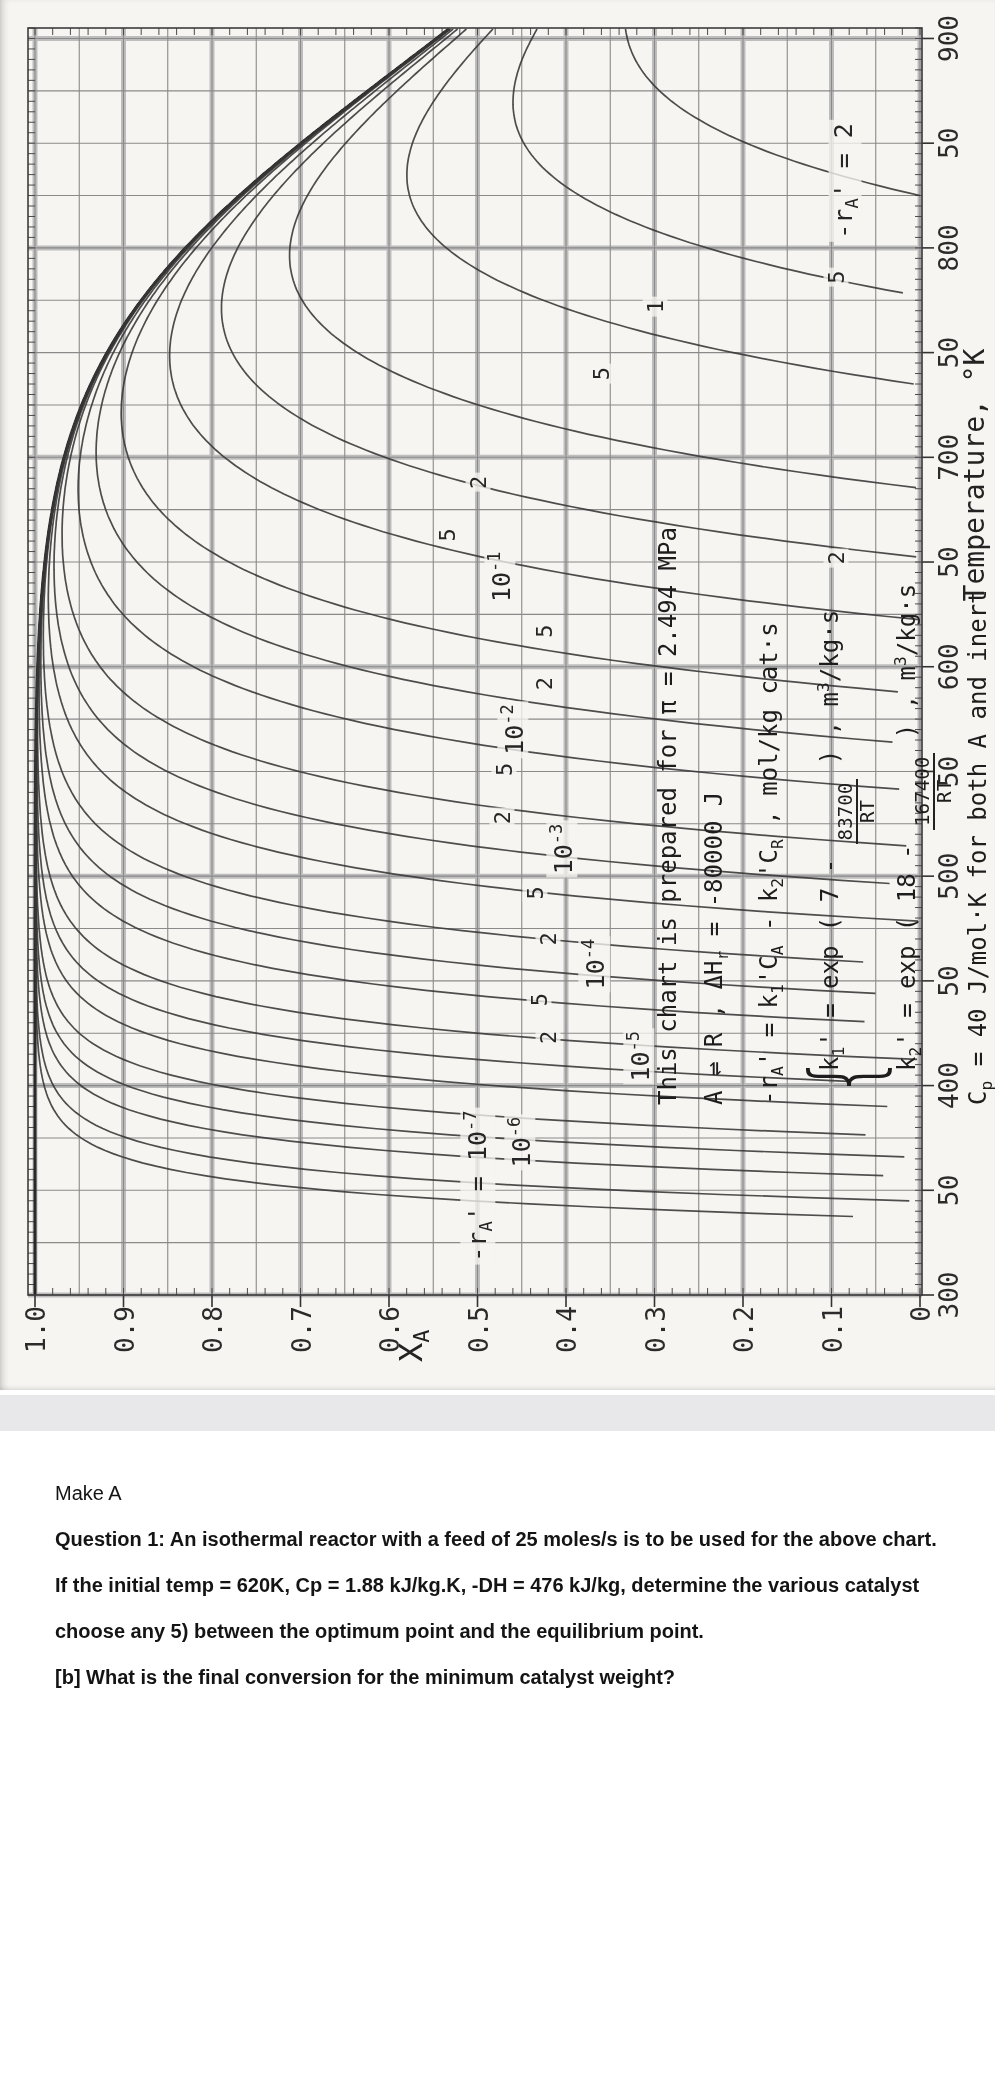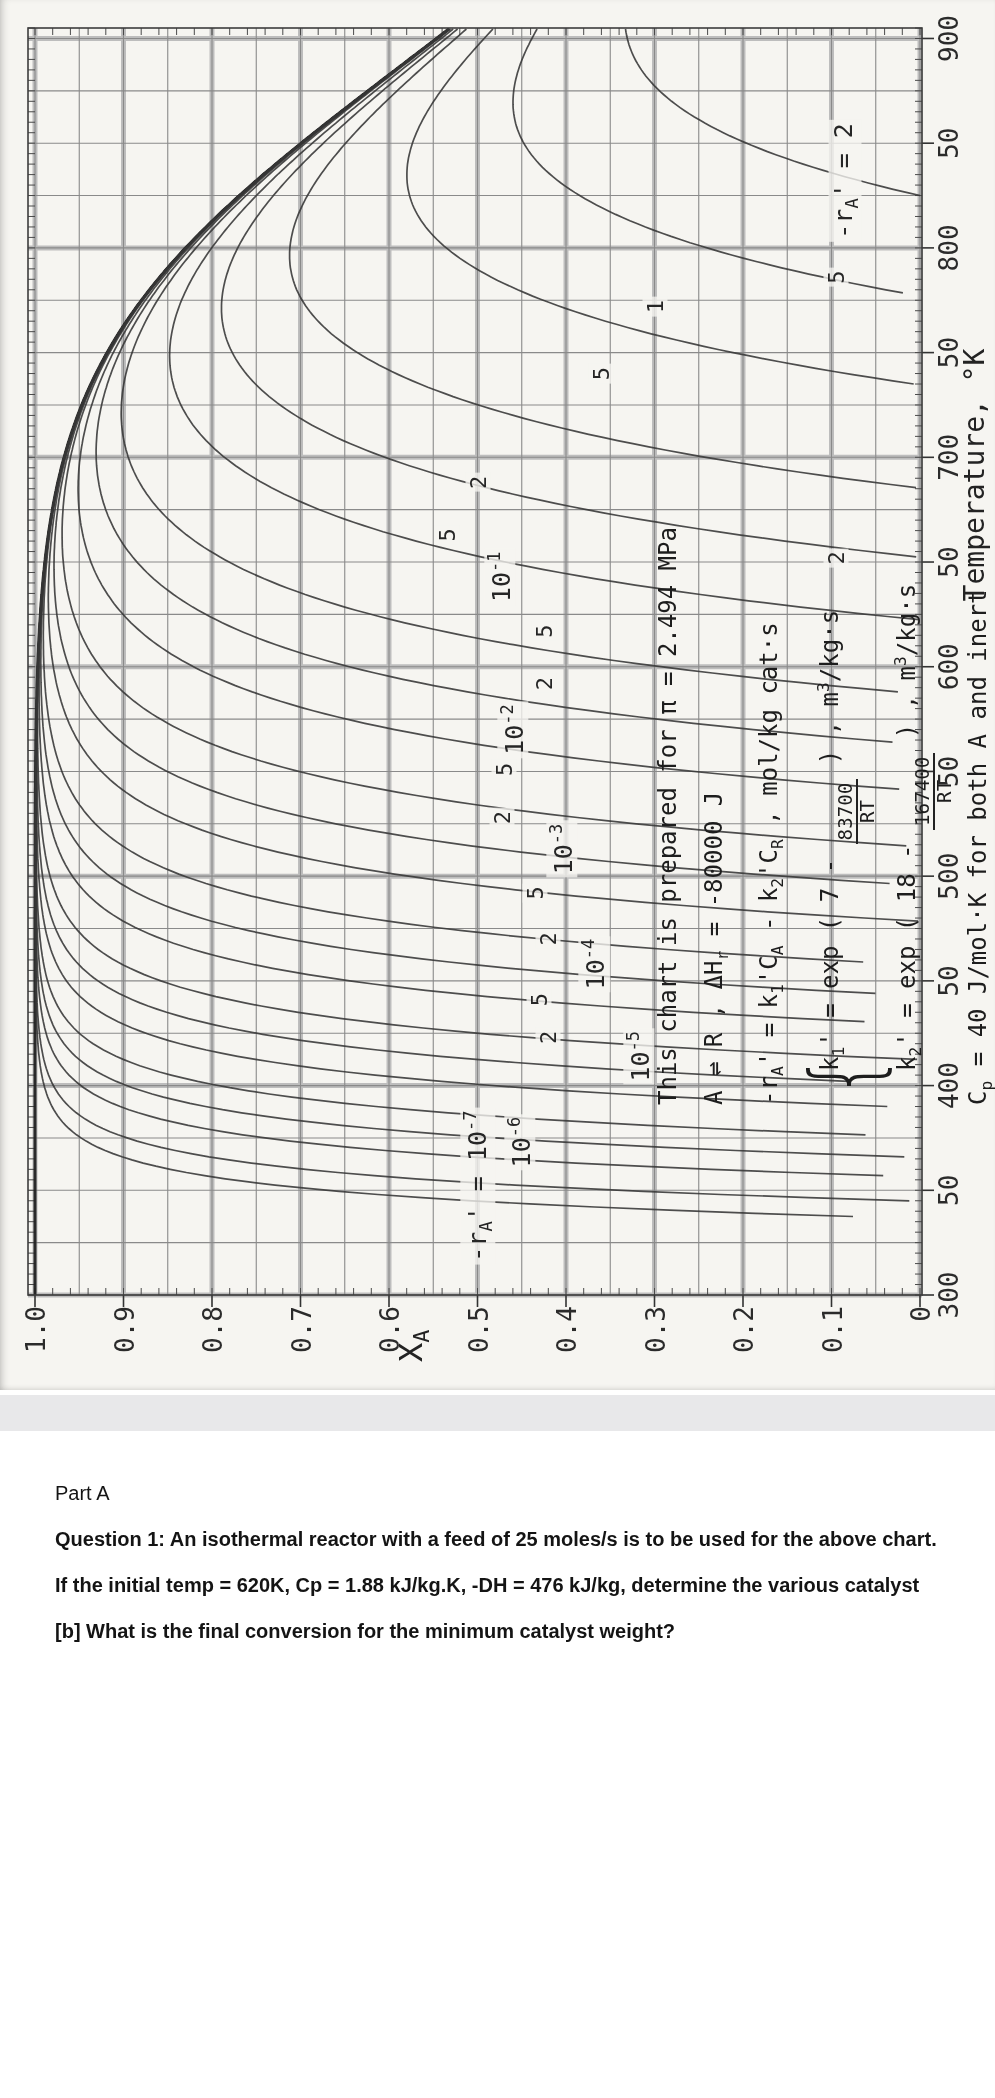"Part A" p.qhead { text: Part -> Make }
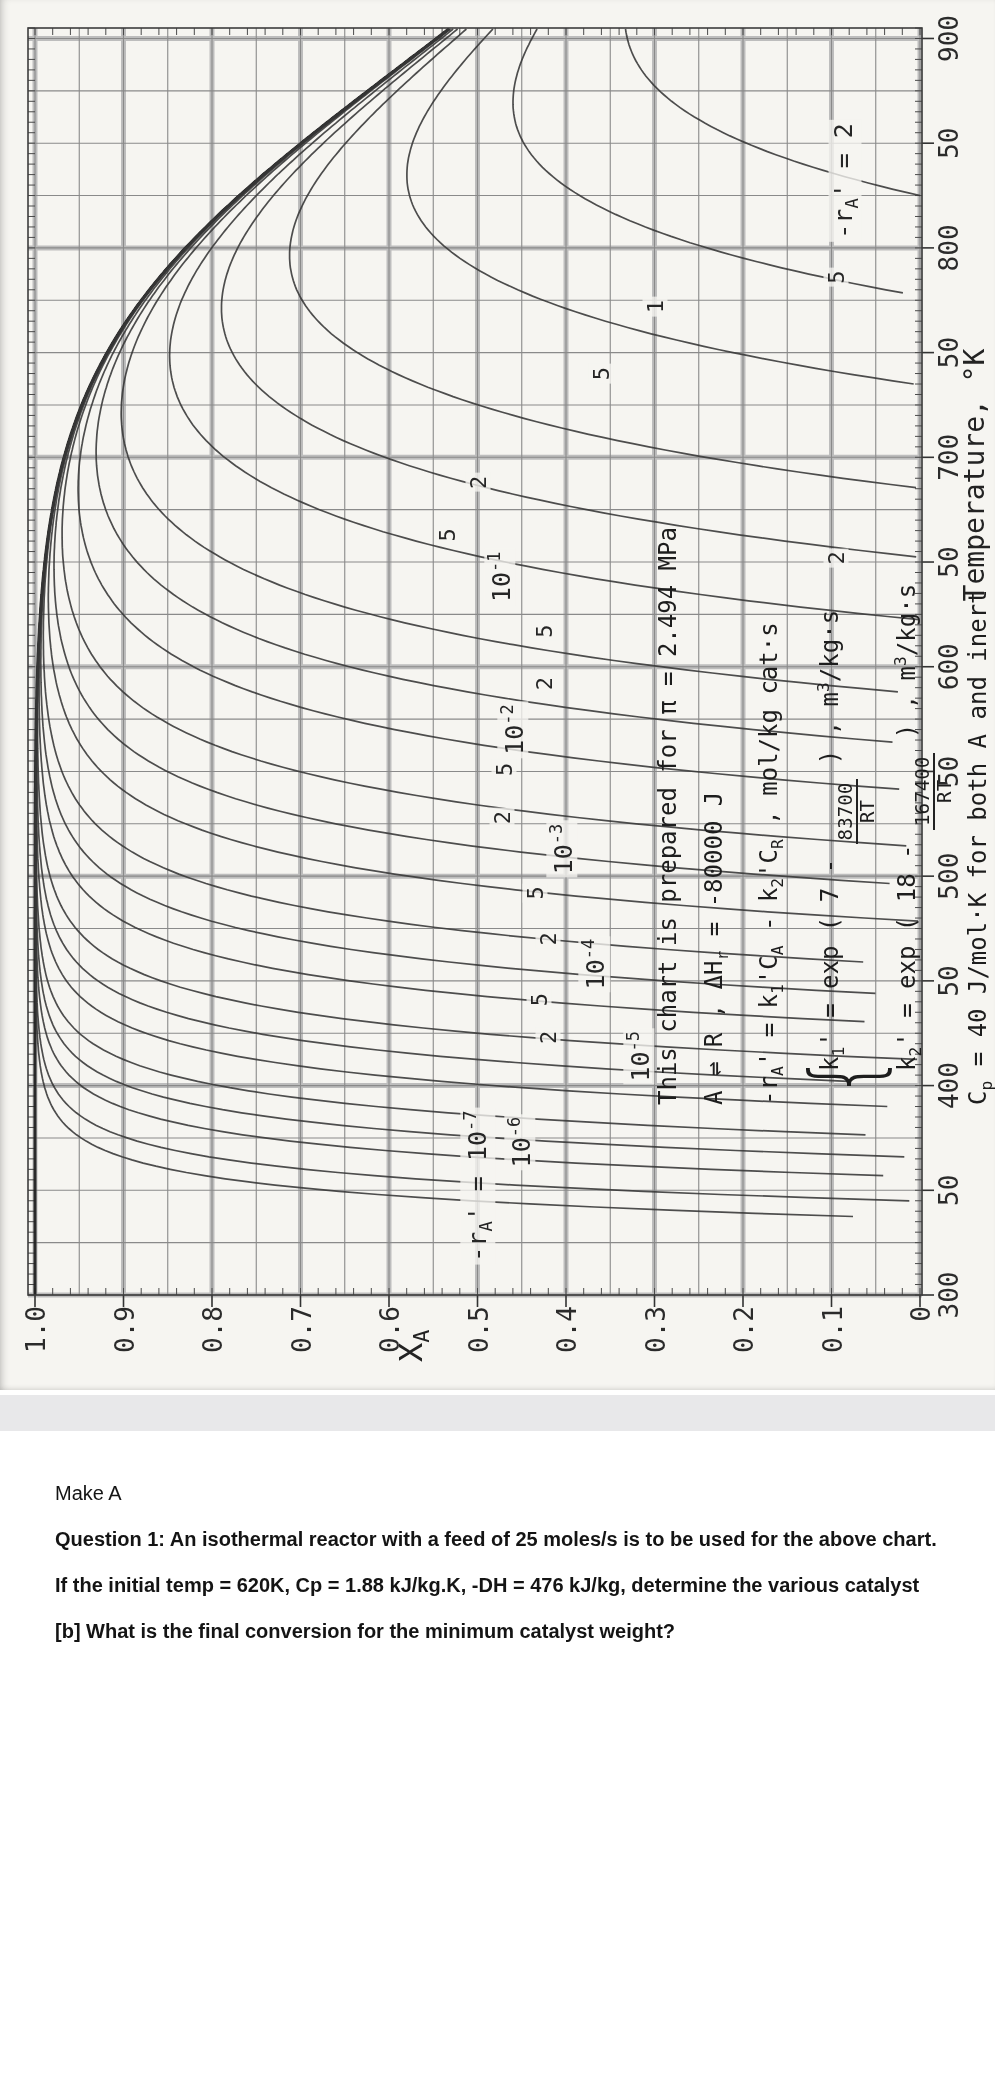"choose any 5) between the" p.qline { html: none -> <p>choose any 5) between the optimum point and the equilibrium point.</p> }
